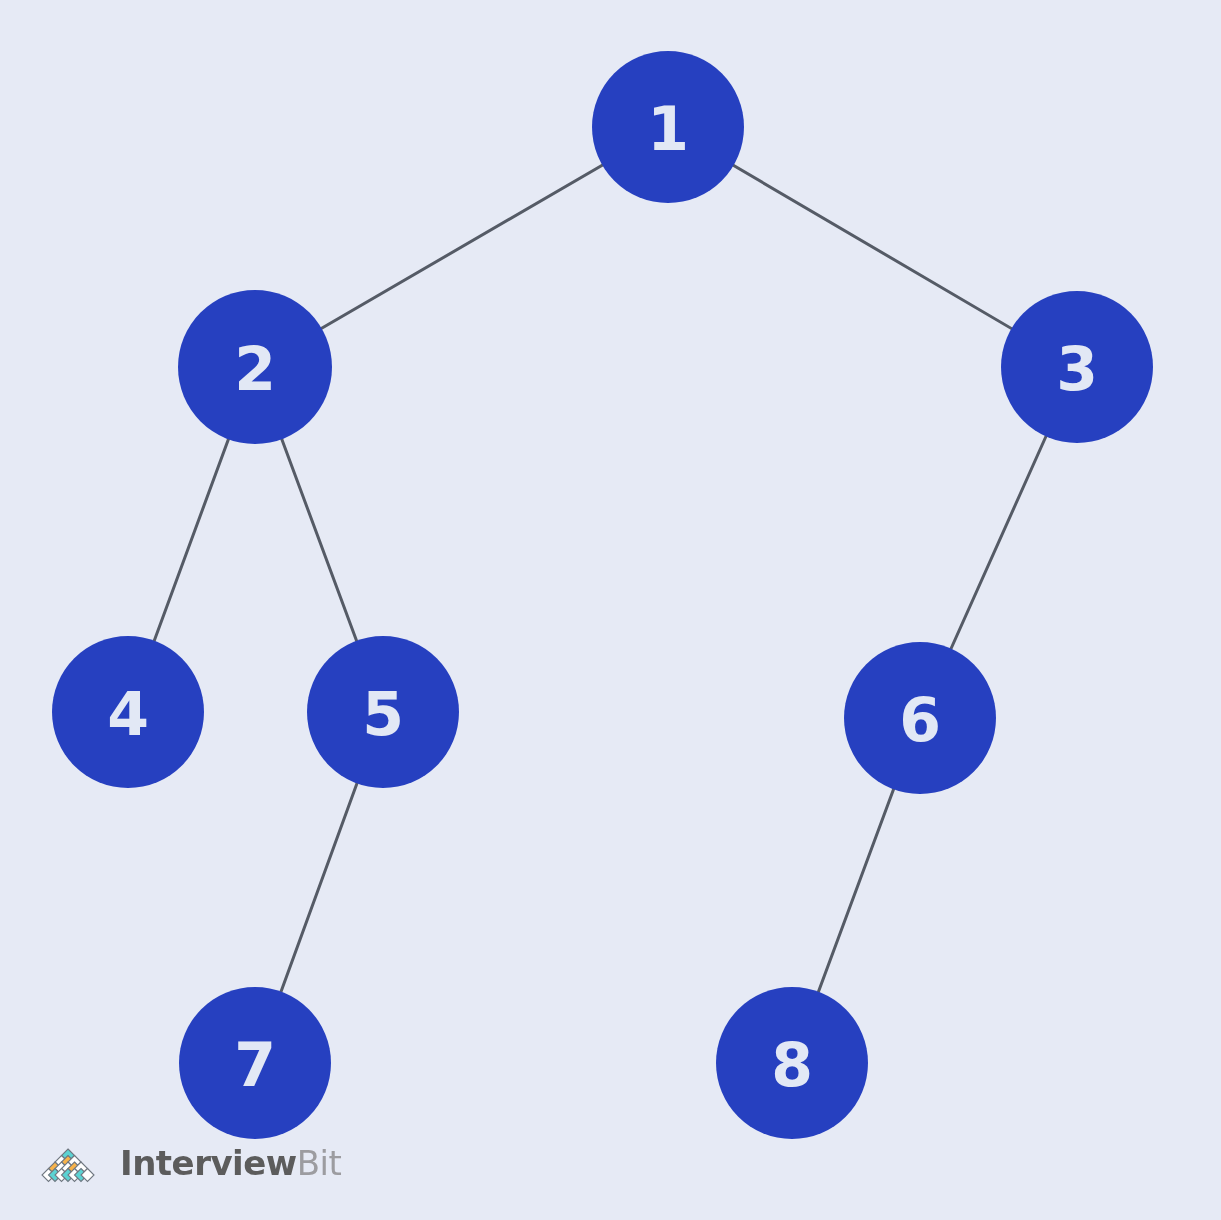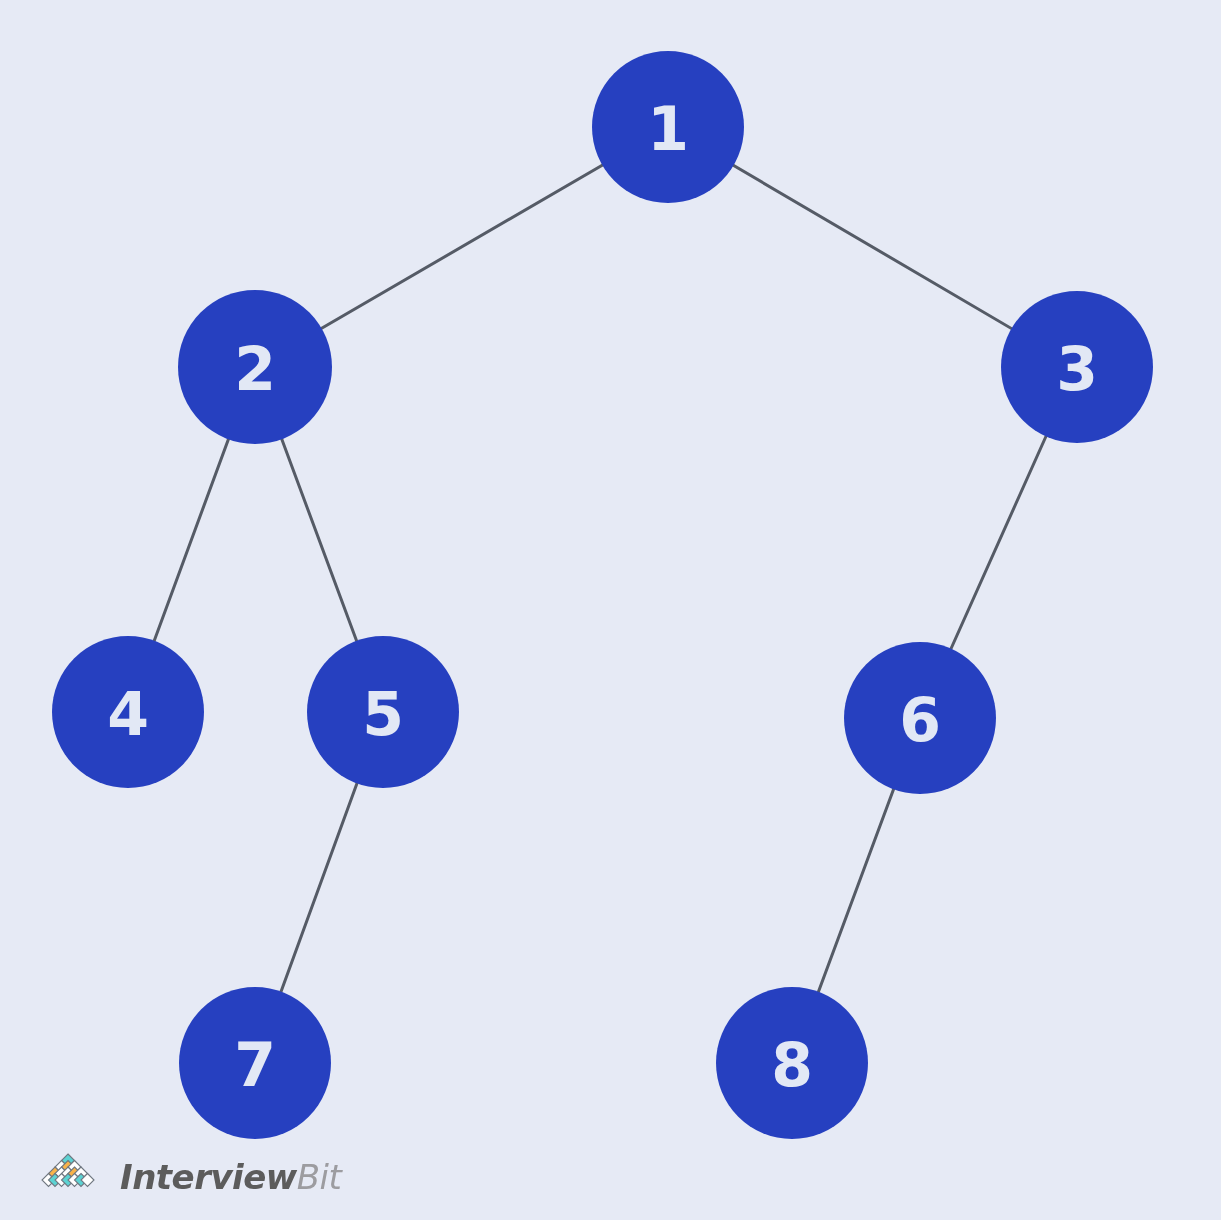"InterviewBit" #brand-logo { align-items: center -> flex-start; font-style: italic -> none }
